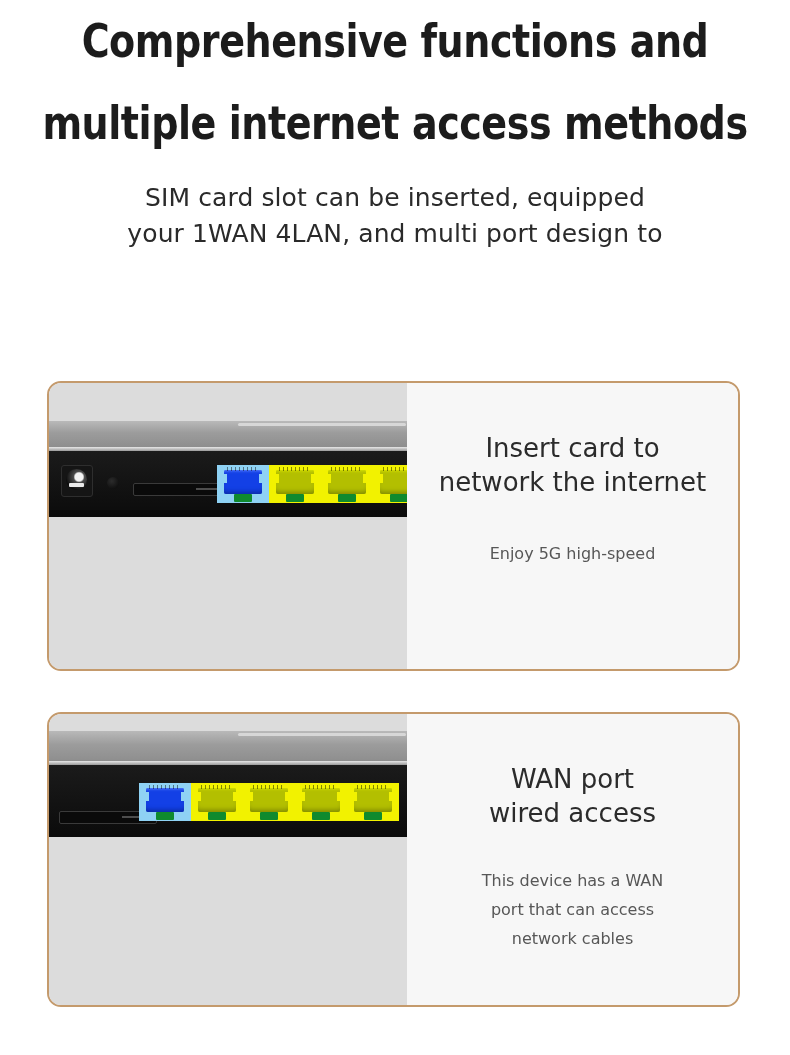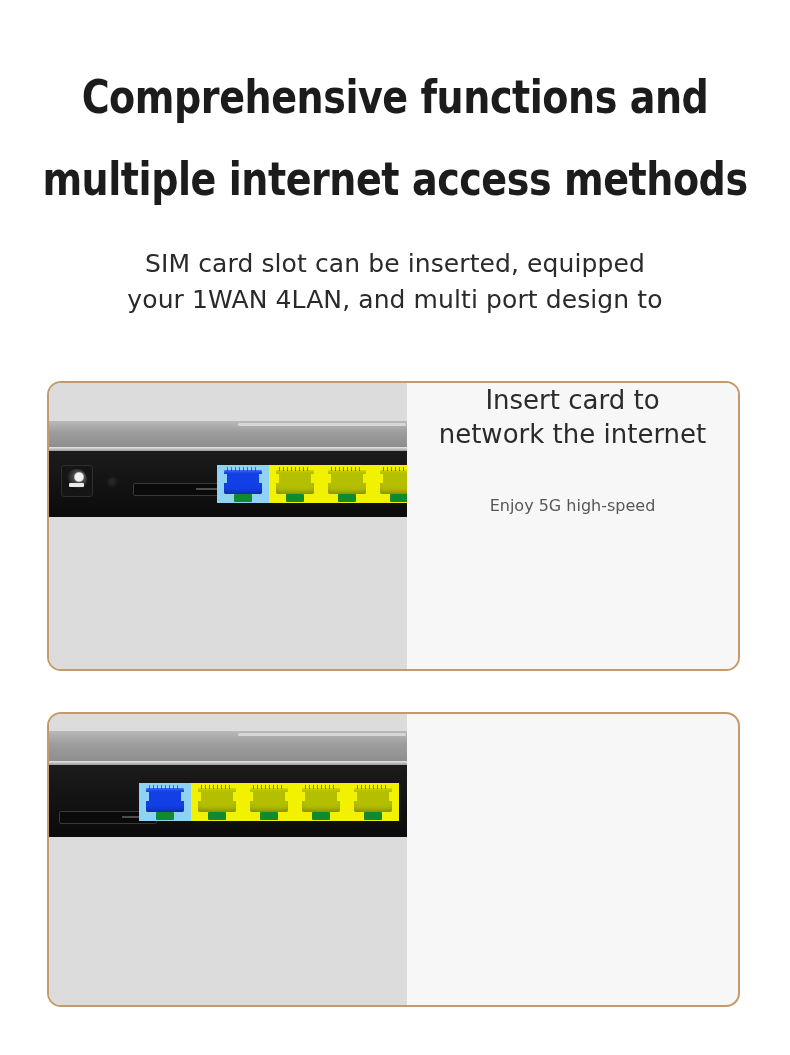"Comprehensive functions and" .header { padding-top: 56px -> none }
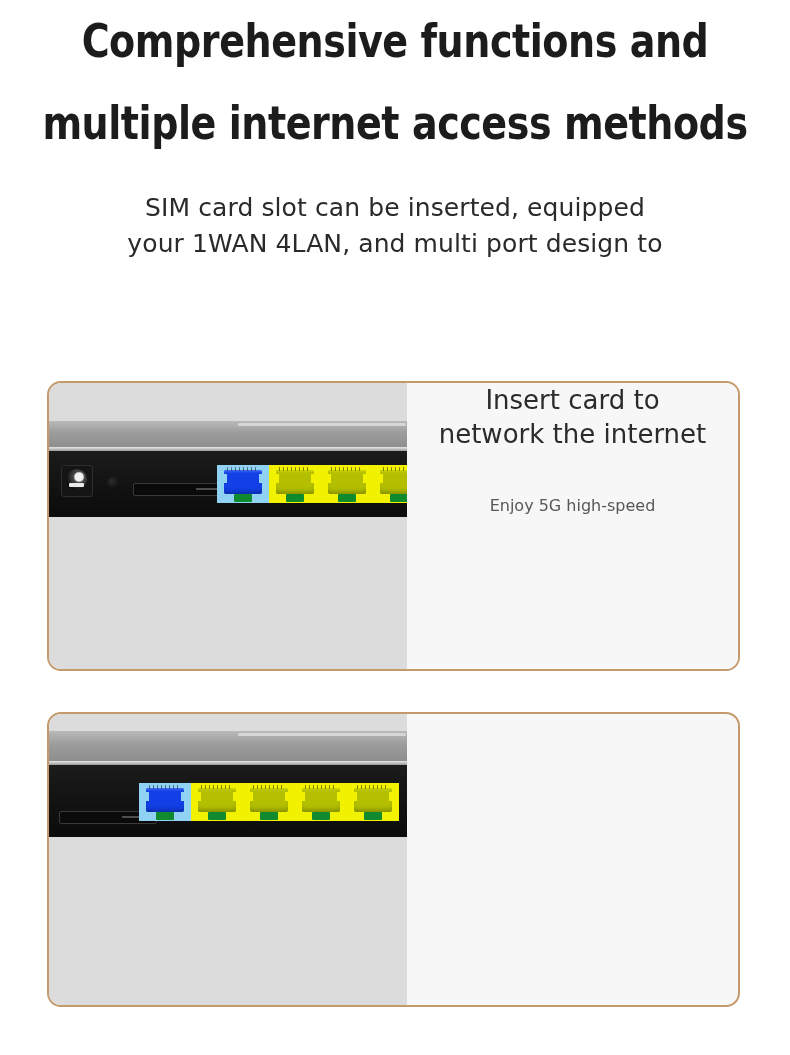"SIM card slot can be" .subtitle { margin-top: 26px -> 16px }
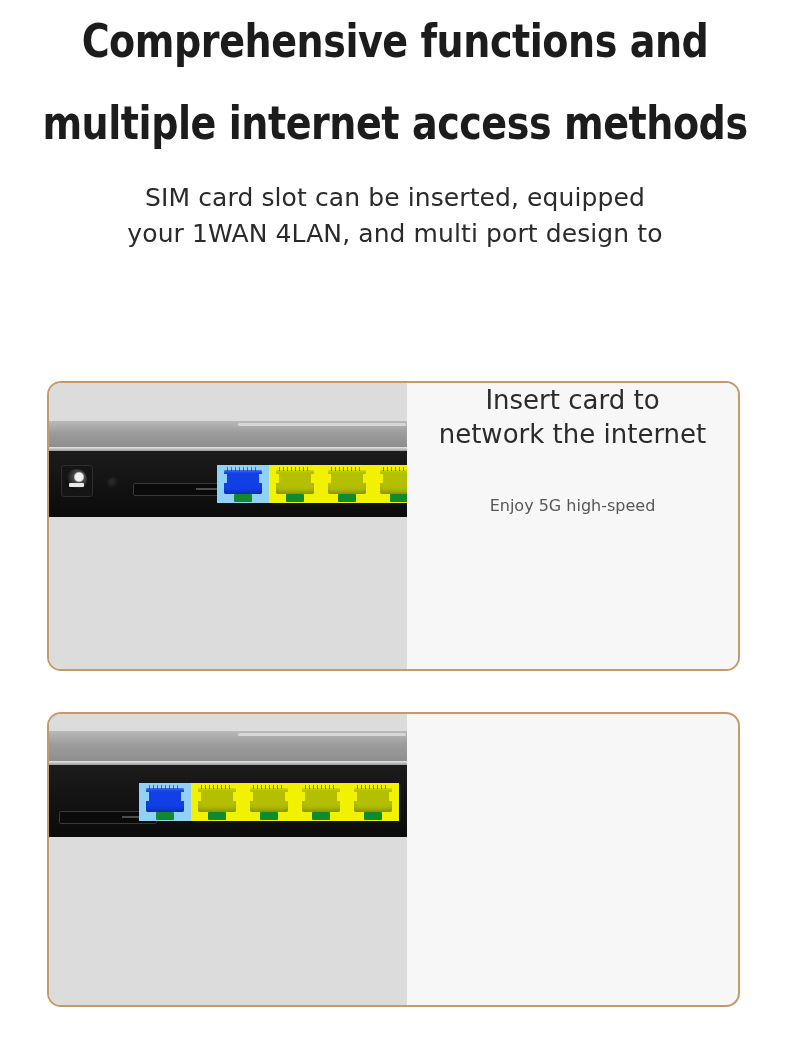"Insert card to" #card-1 .card-text { padding-top: none -> 48px }
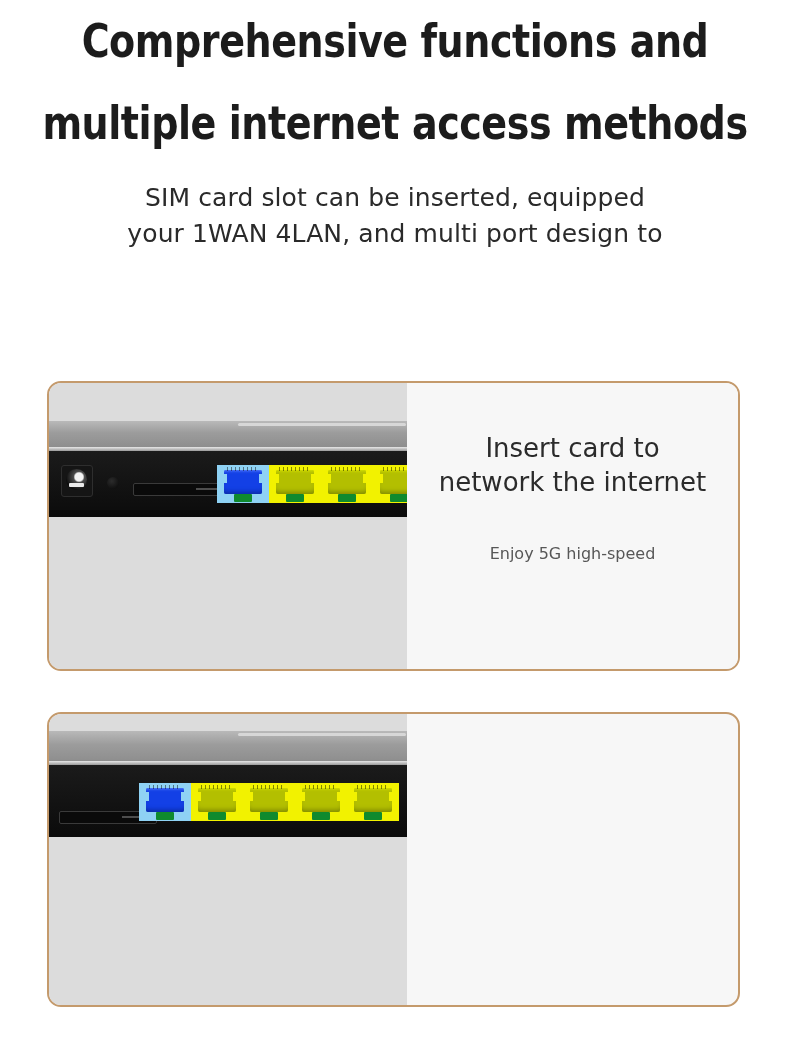"WAN port" div.card-text { html: none -> <div> <div> <div>WAN port</div> <div>wired access</div> </div> <div> <div>This device has a WAN</div> <div>port that can access</div> <div>network cables</div> </div> </div> }
